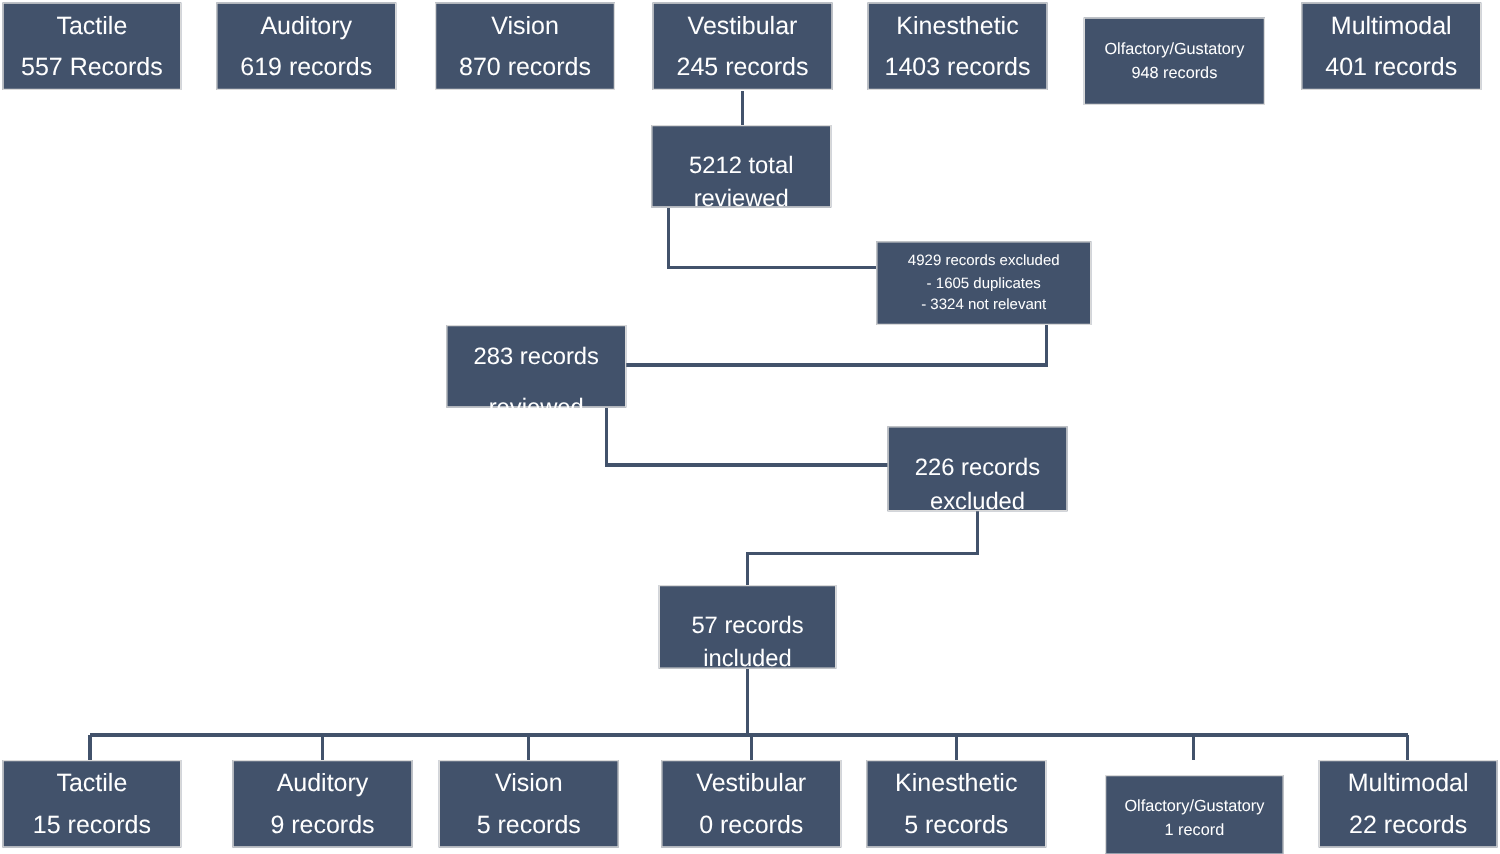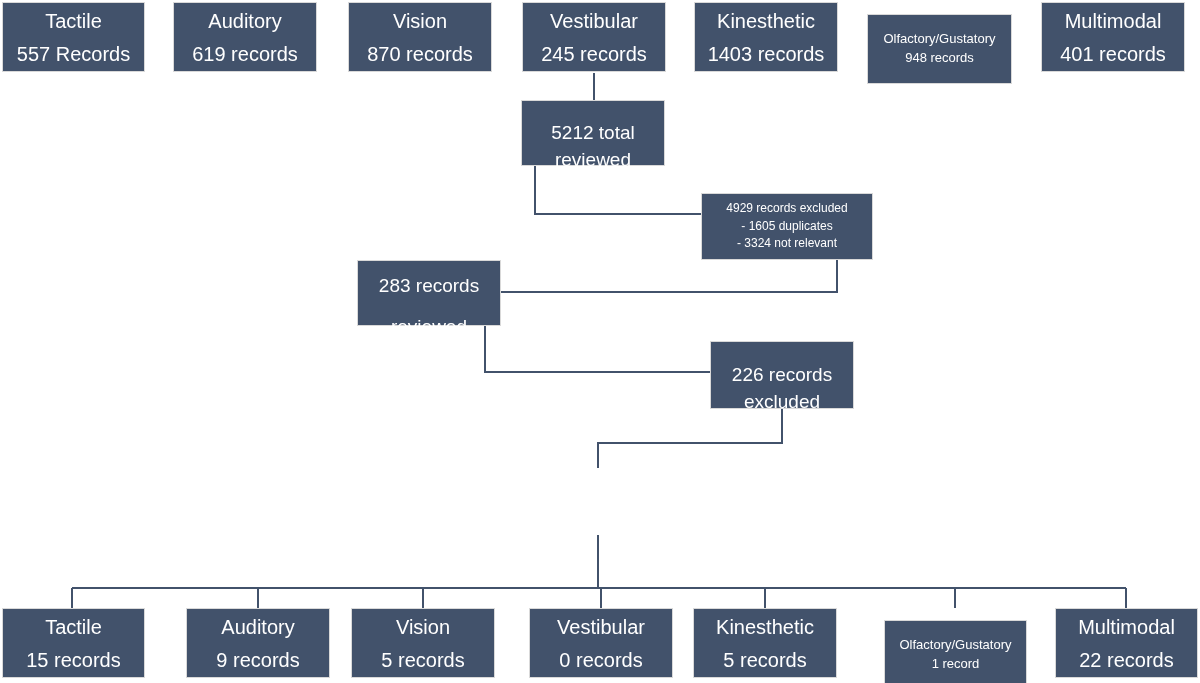"57 records" div.node { html: none -> <div> <span>57 records</span> <span>included</span> </div> }
